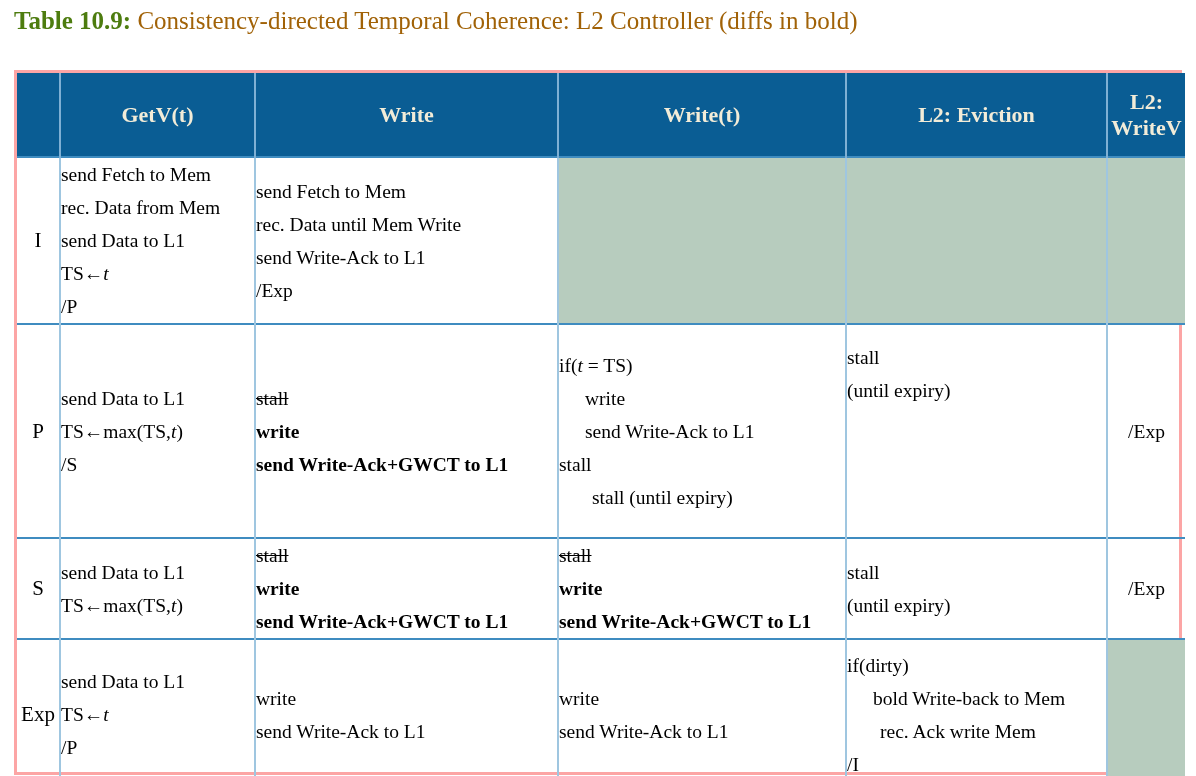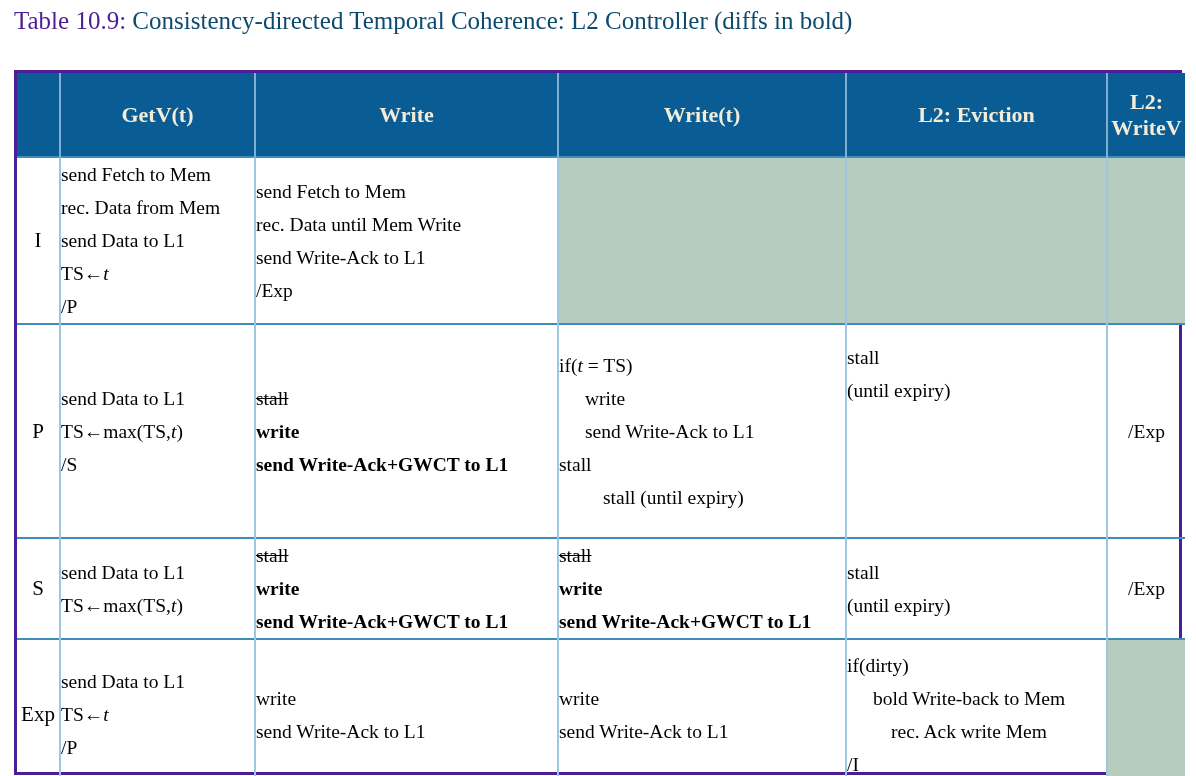"Table 10.9:" .caption .cap-num { color: #4c1d95 -> #4d7c0f; font-weight: normal -> bold }
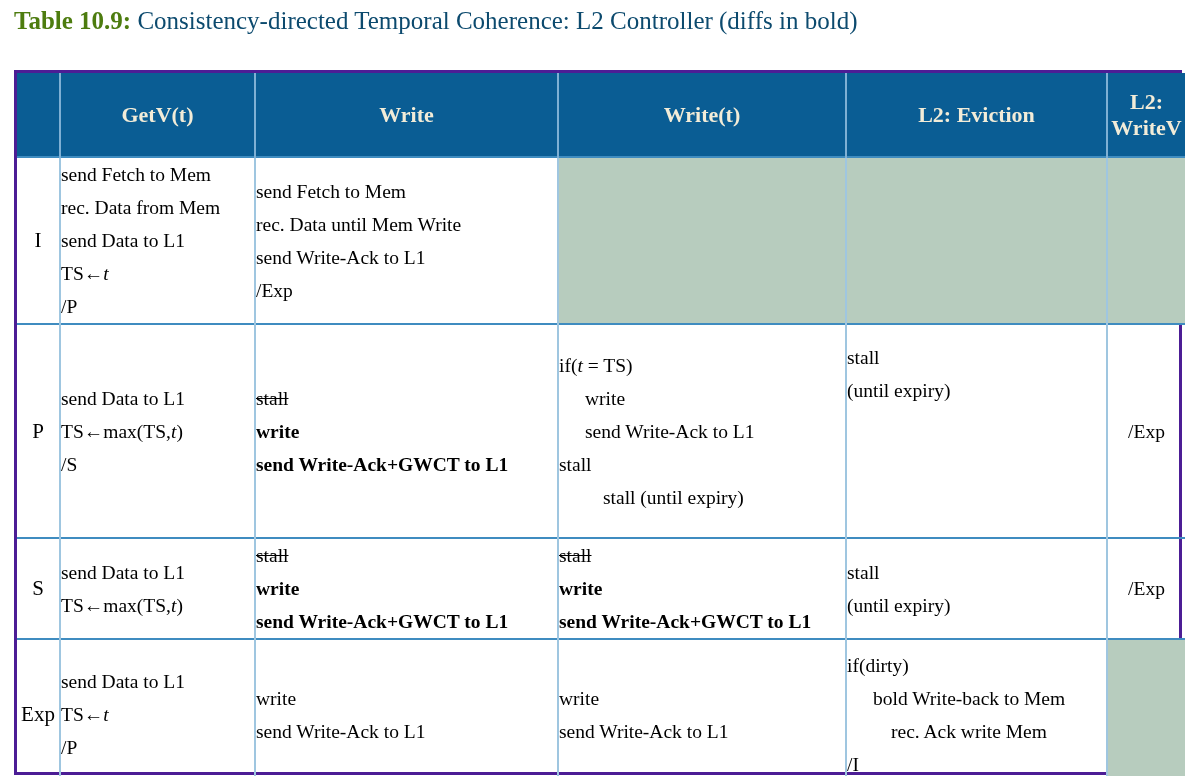"Consistency-directed Temporal Coherence:" .caption .cap-text { color: #0c4a6e -> #a16207 }
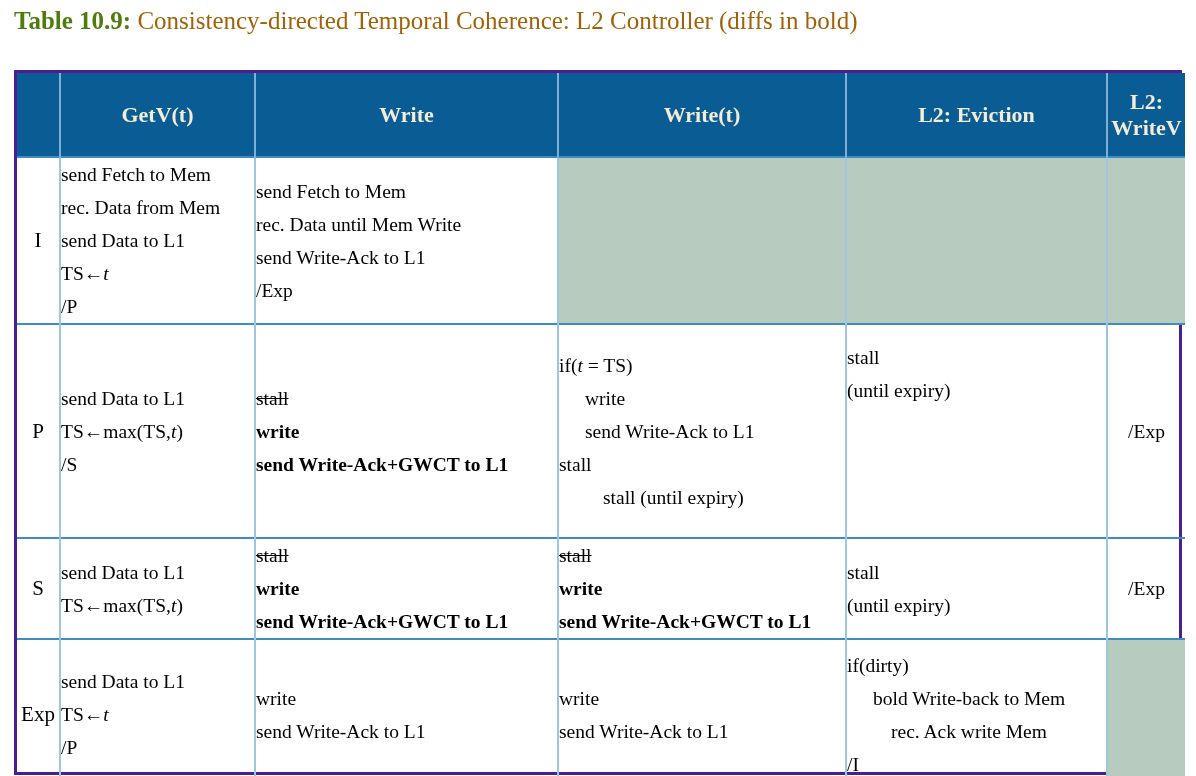"GetV(t)" .table-wrap { border: 3px solid #4c1d95 -> 3px solid #fca5a5 }
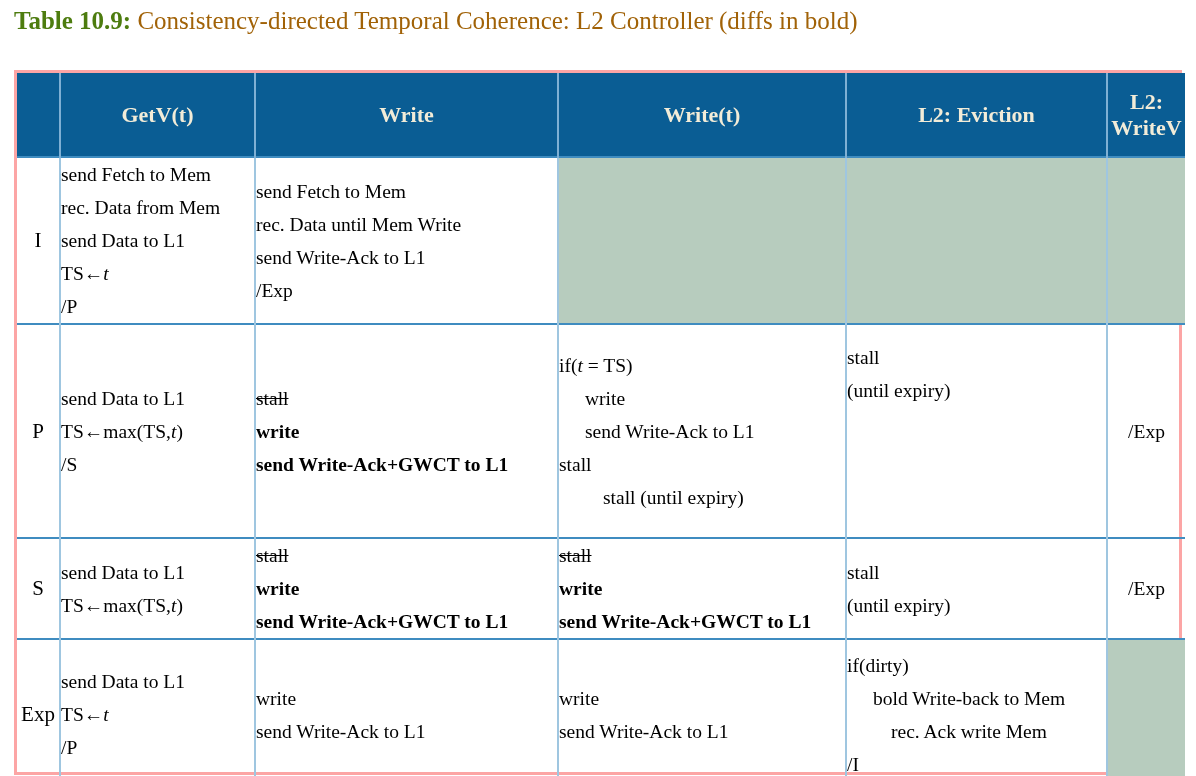"stall (until expiry)" .ind2 { padding-left: 44px -> 33px }
